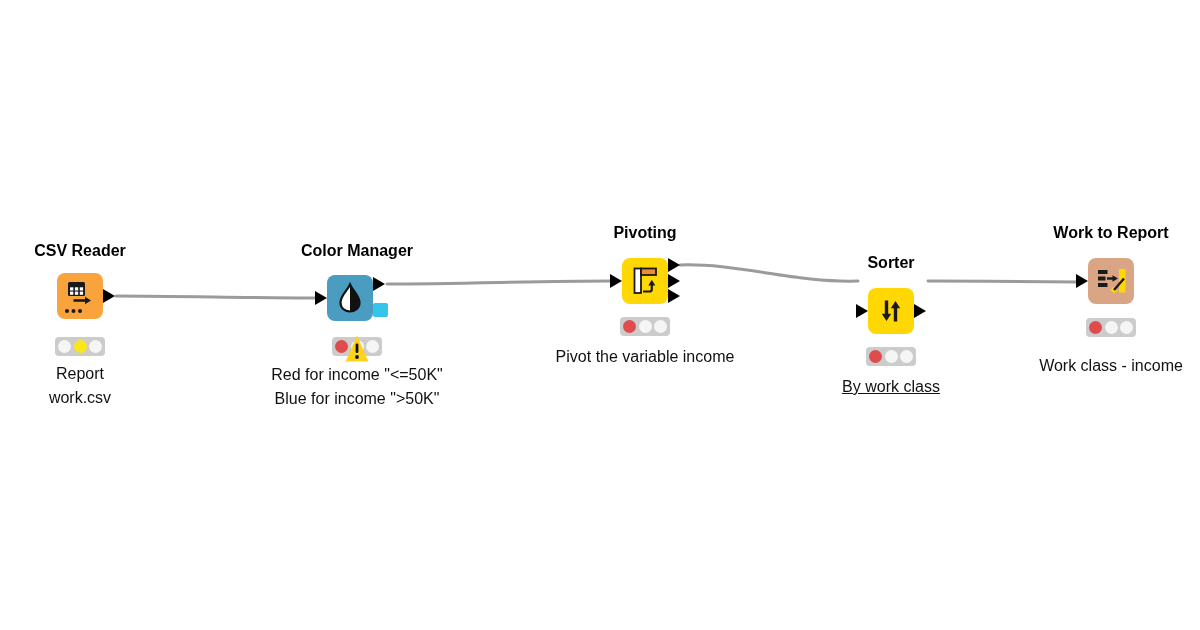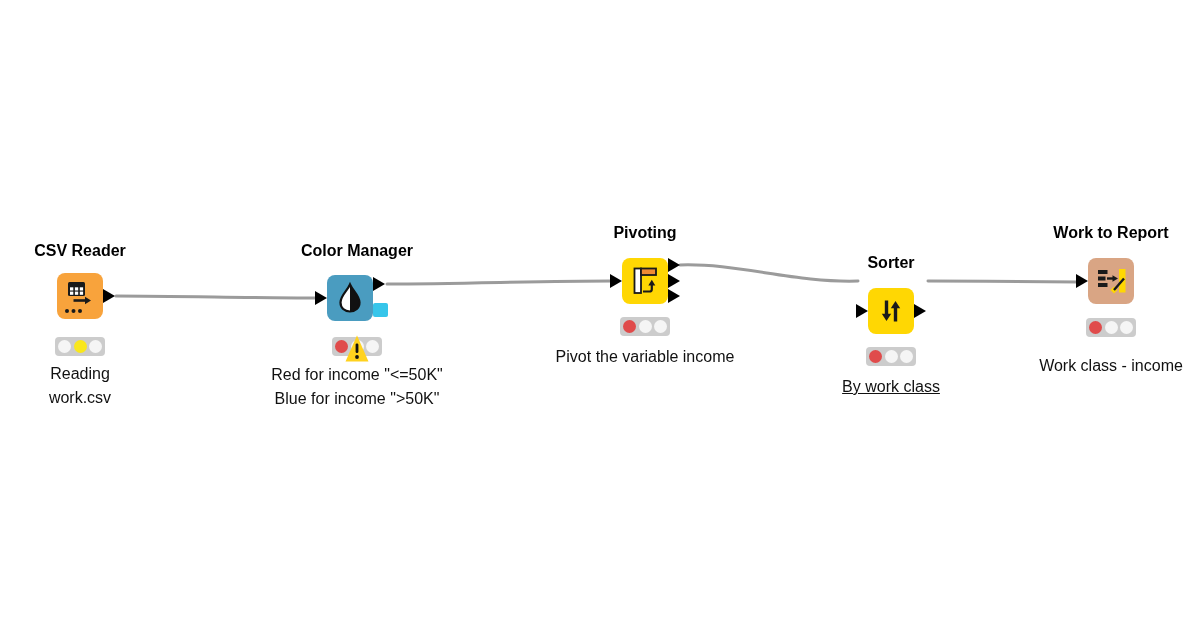"Reading" div { text: Reading -> Report }
